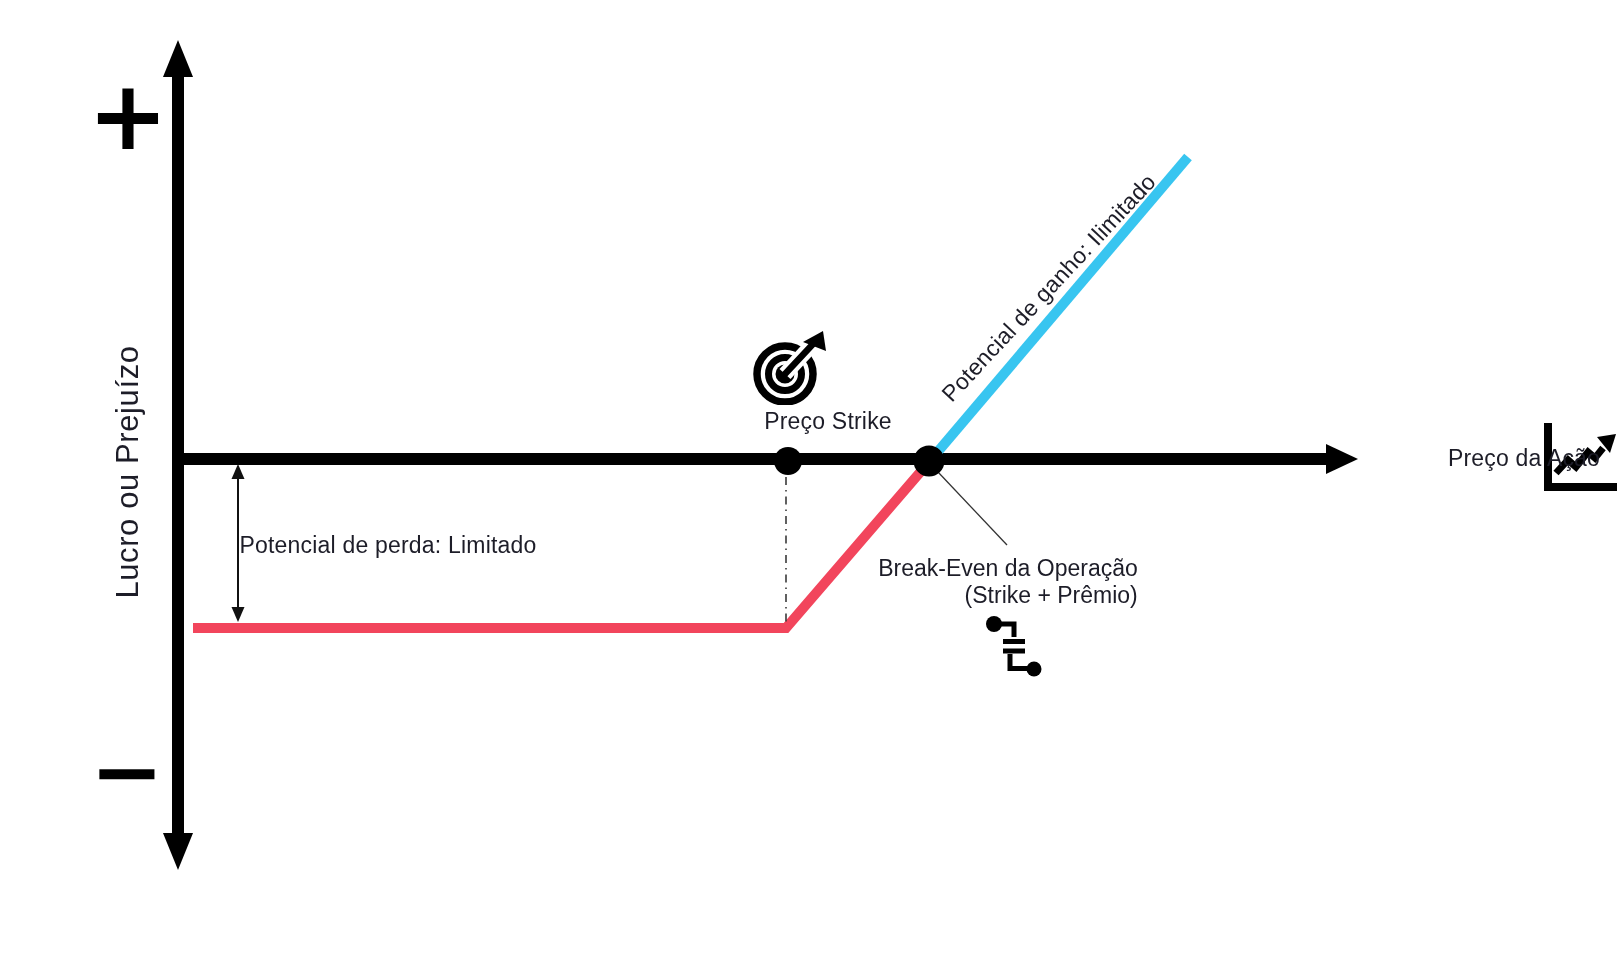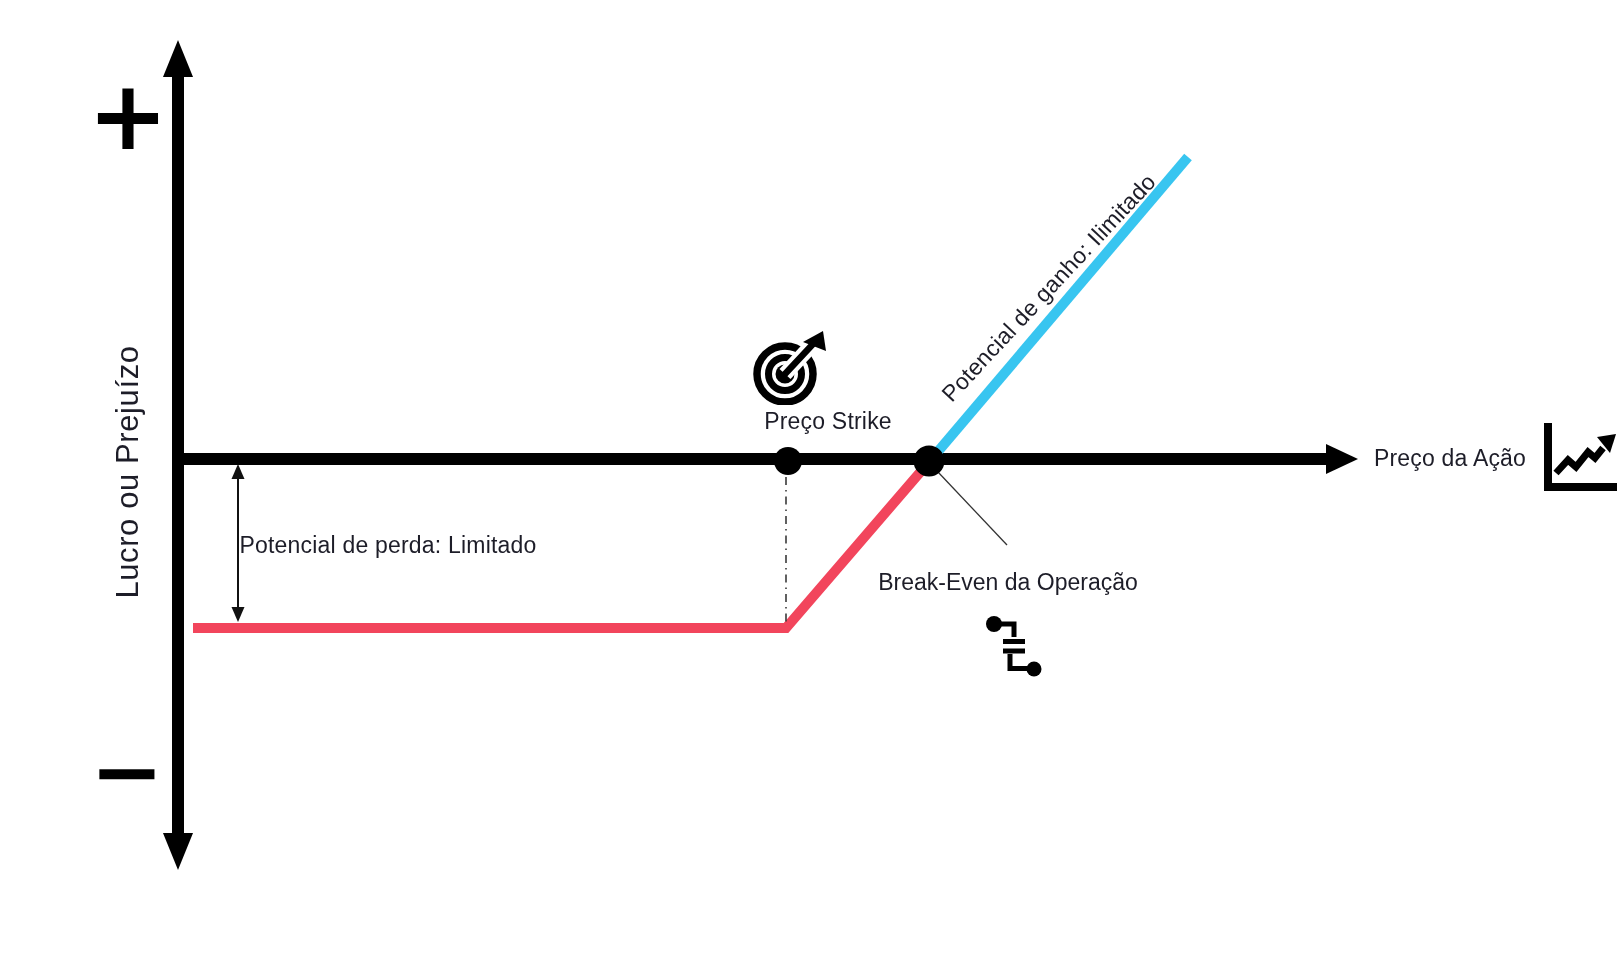"Preço da Ação" div.lbl { left: 1450px -> 1524px }
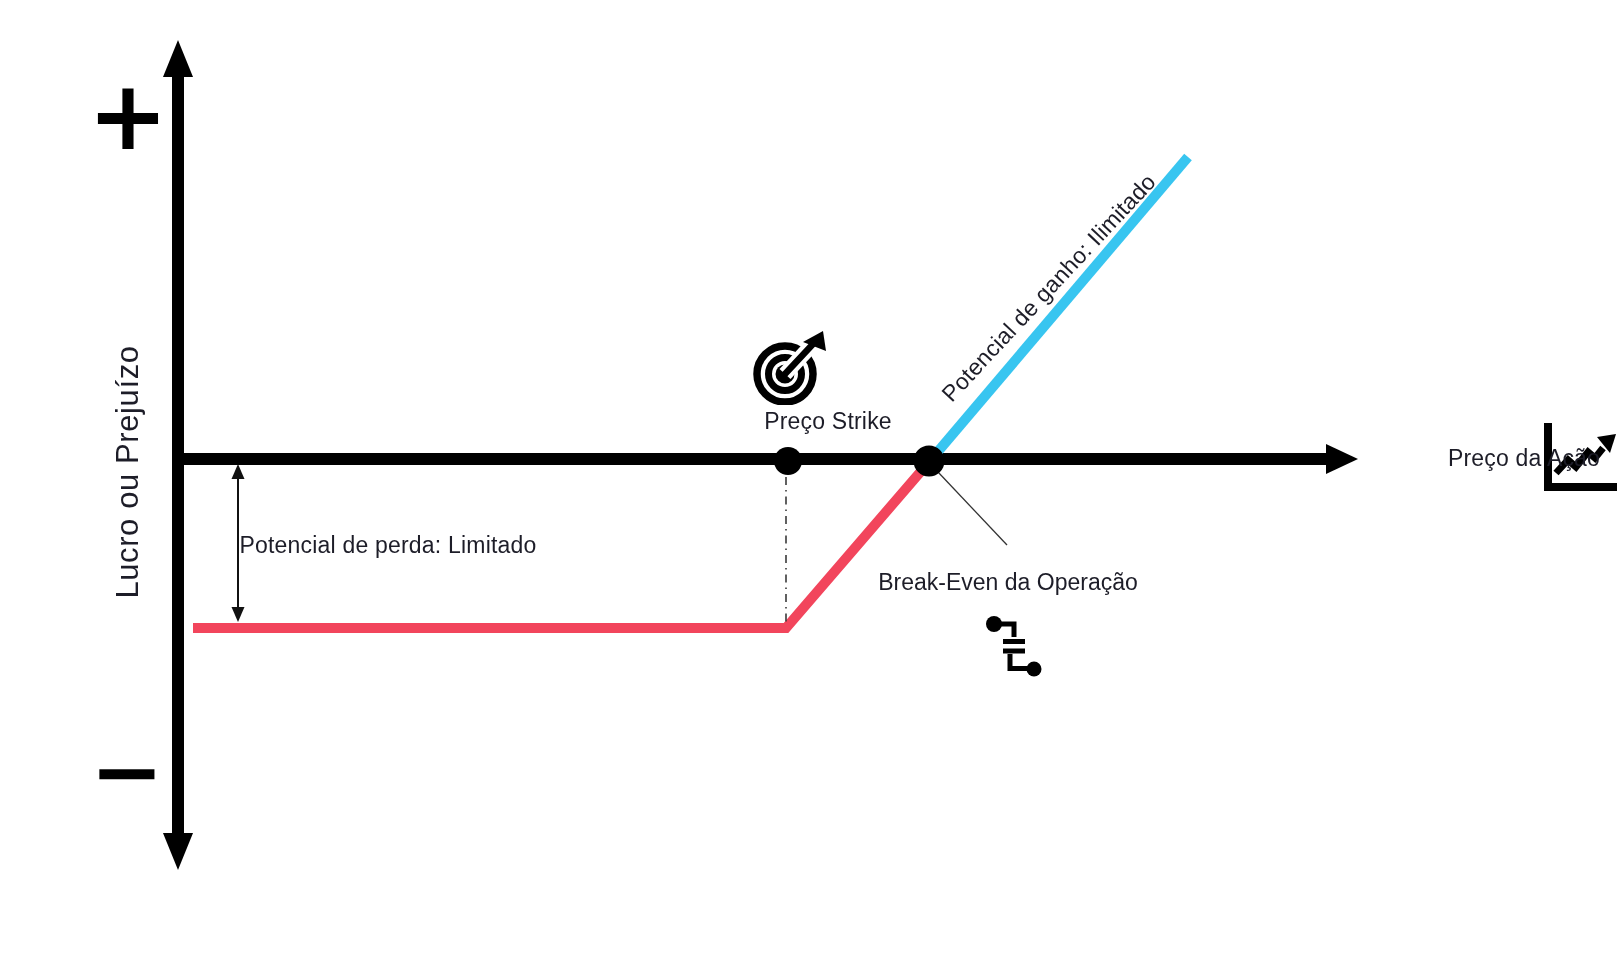"(Strike + Prêmio)" div { html: none -> <div>(Strike + Prêmio)</div> }
